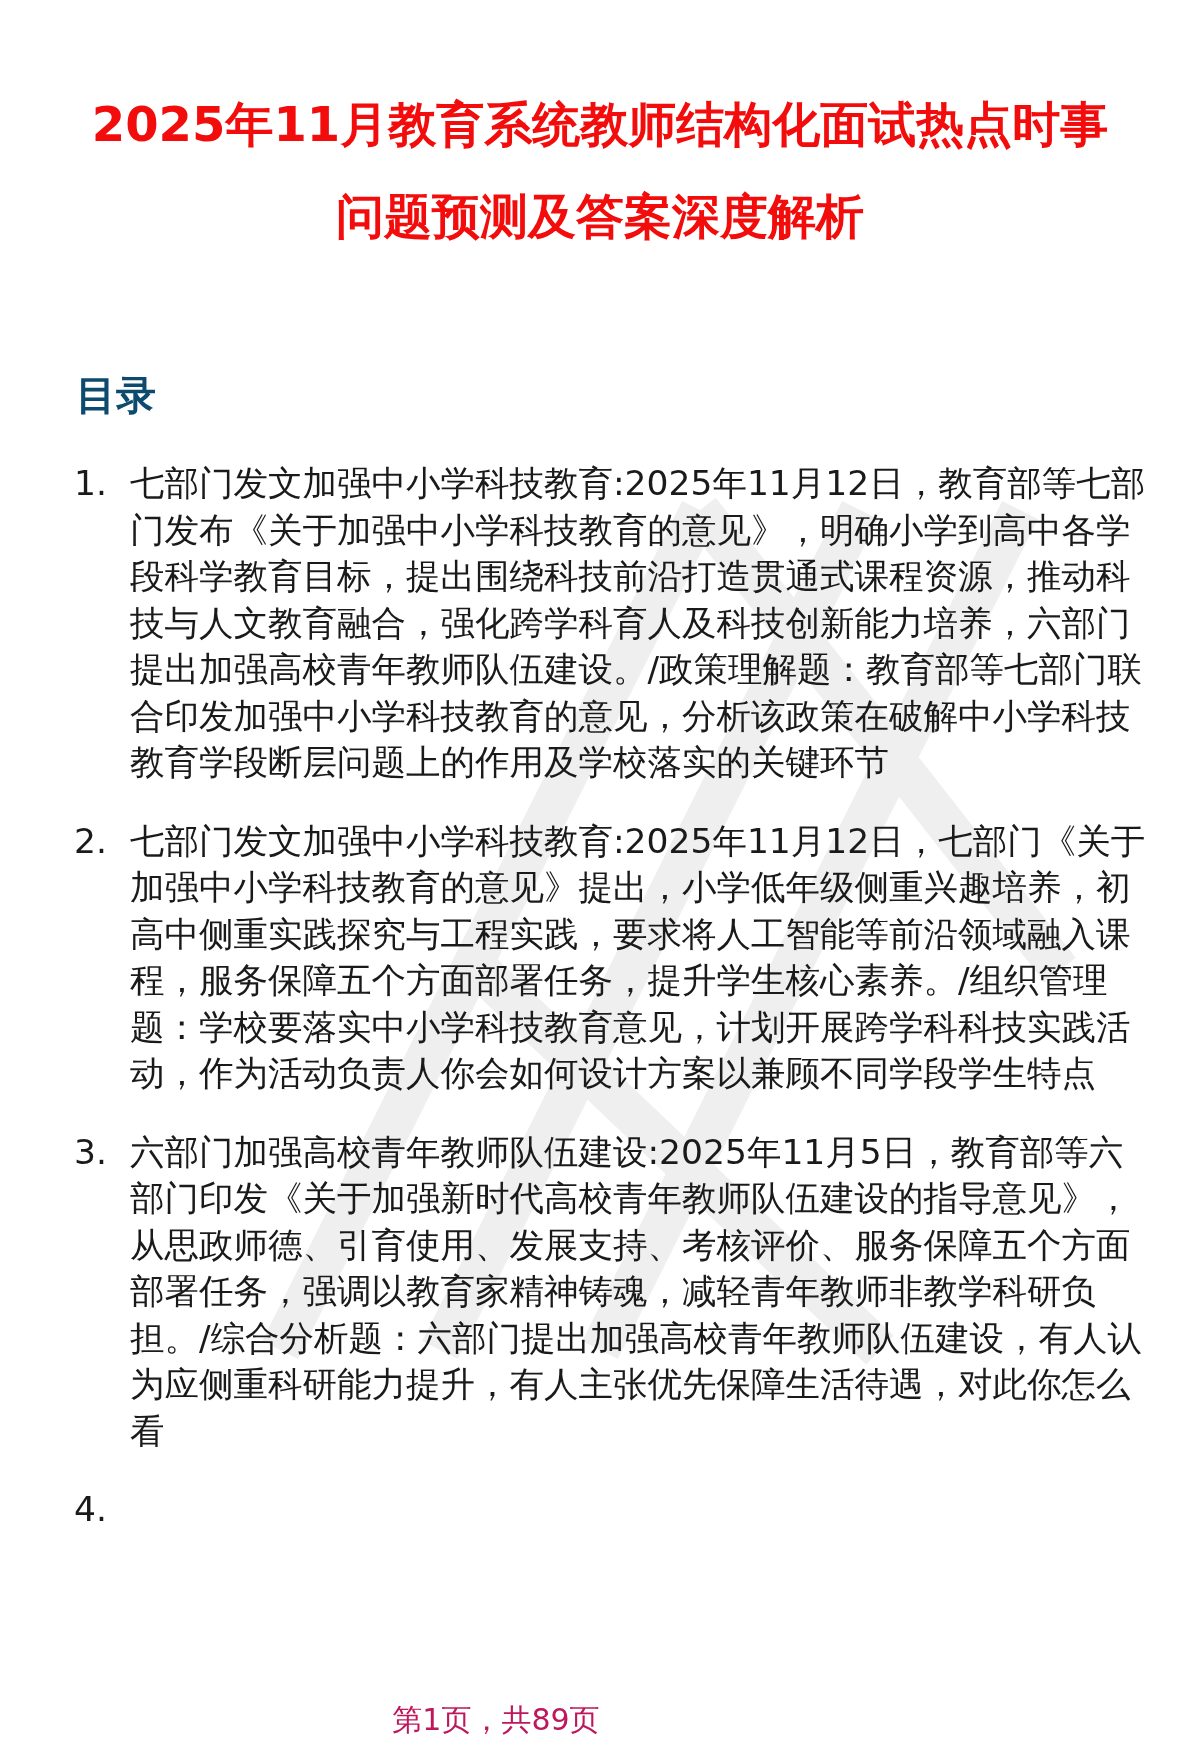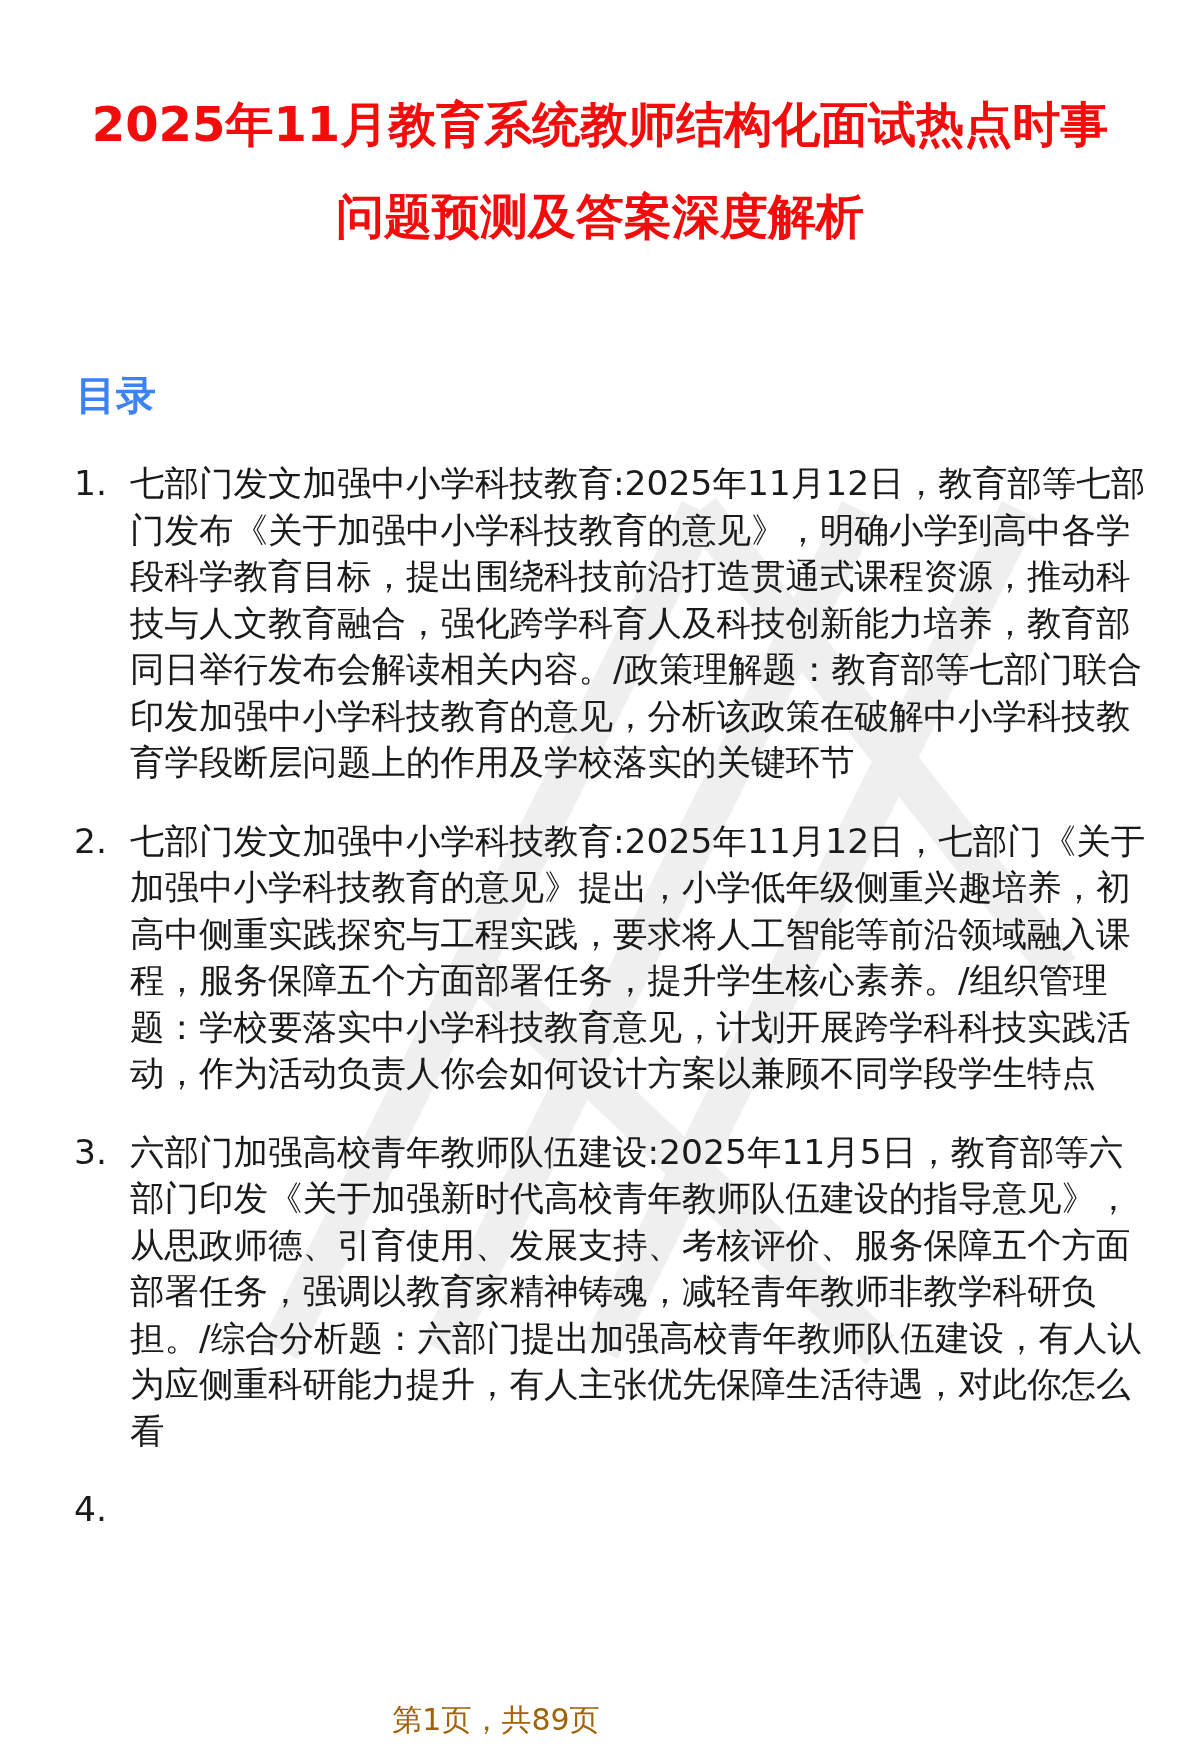"目录" .toc-heading { color: #3b82f6 -> #0c4a6e }
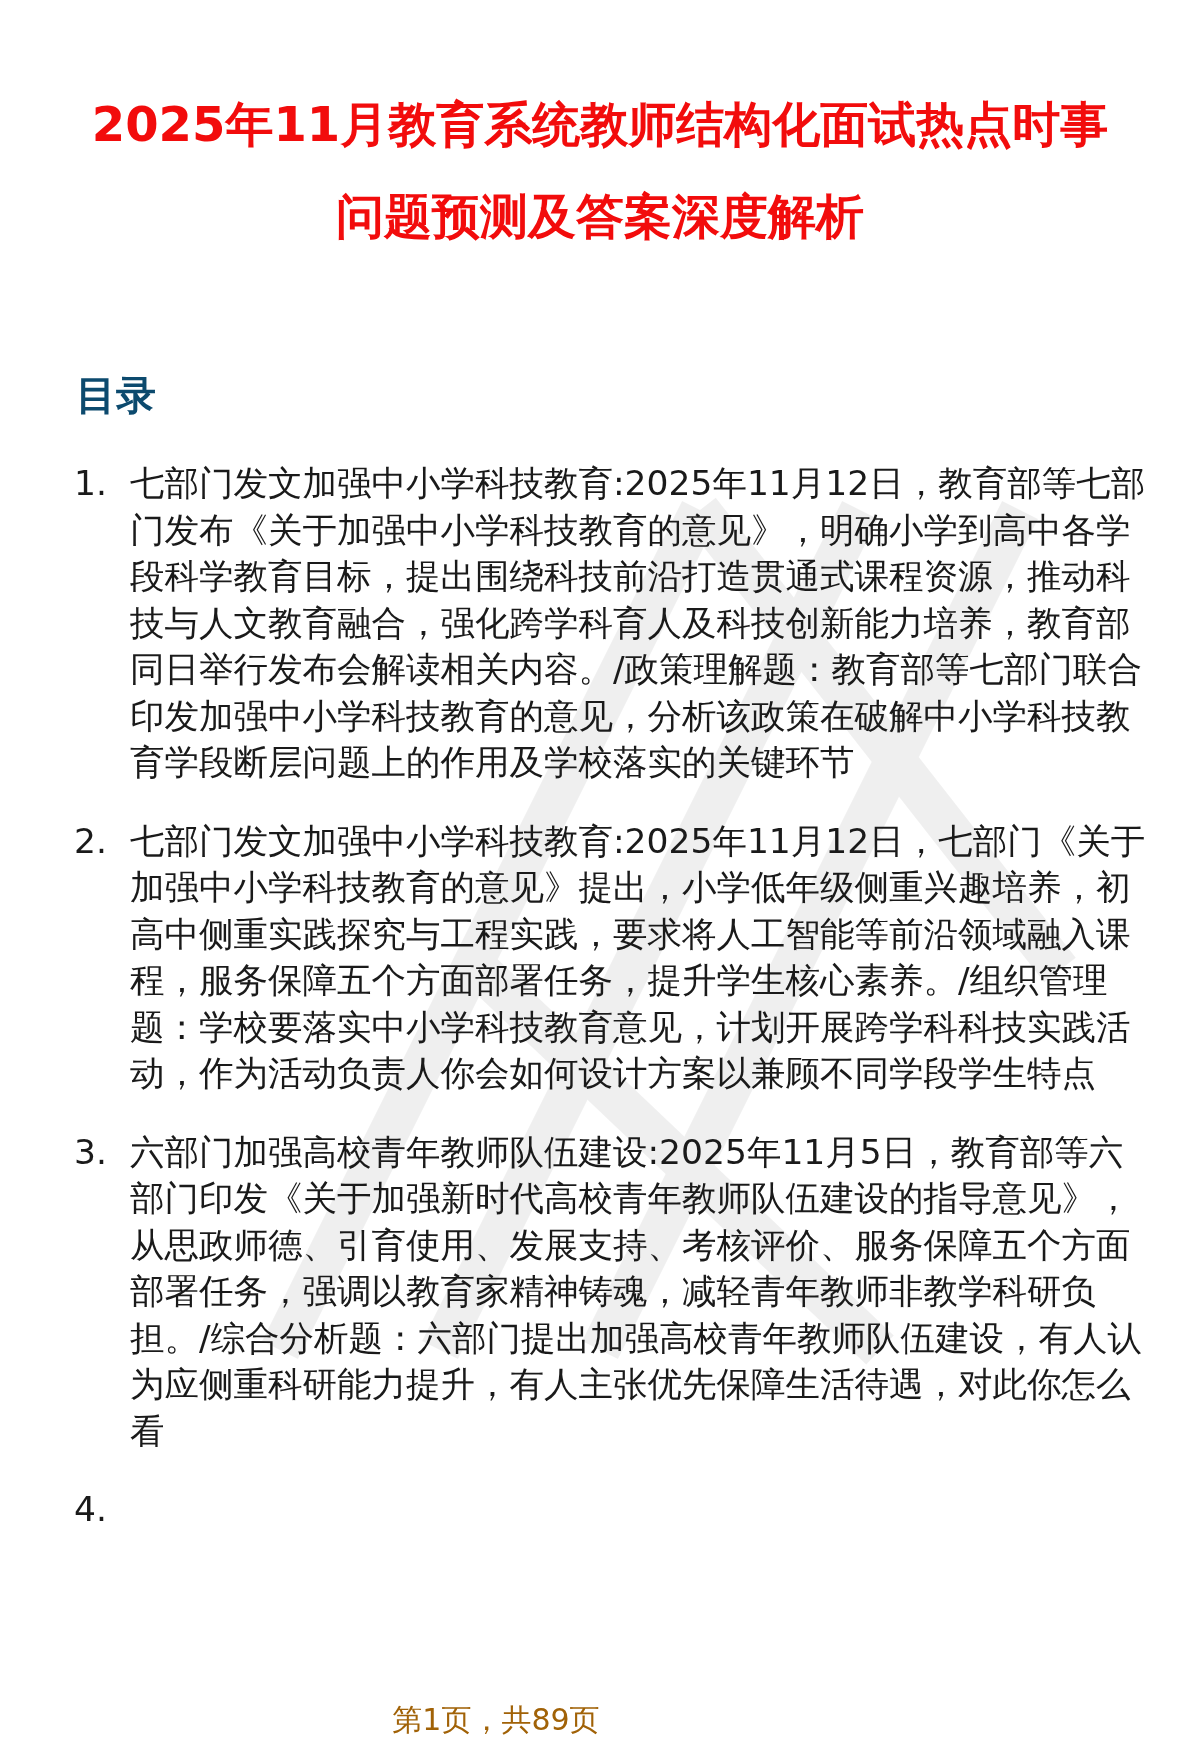"七部门发文加强中小学科技教育:2025年11月12日，教育部等七部门发布《关于加" span { text: 教育部同日举行发布会解读相关内容 -> 六部门提出加强高校青年教师队伍建设 }
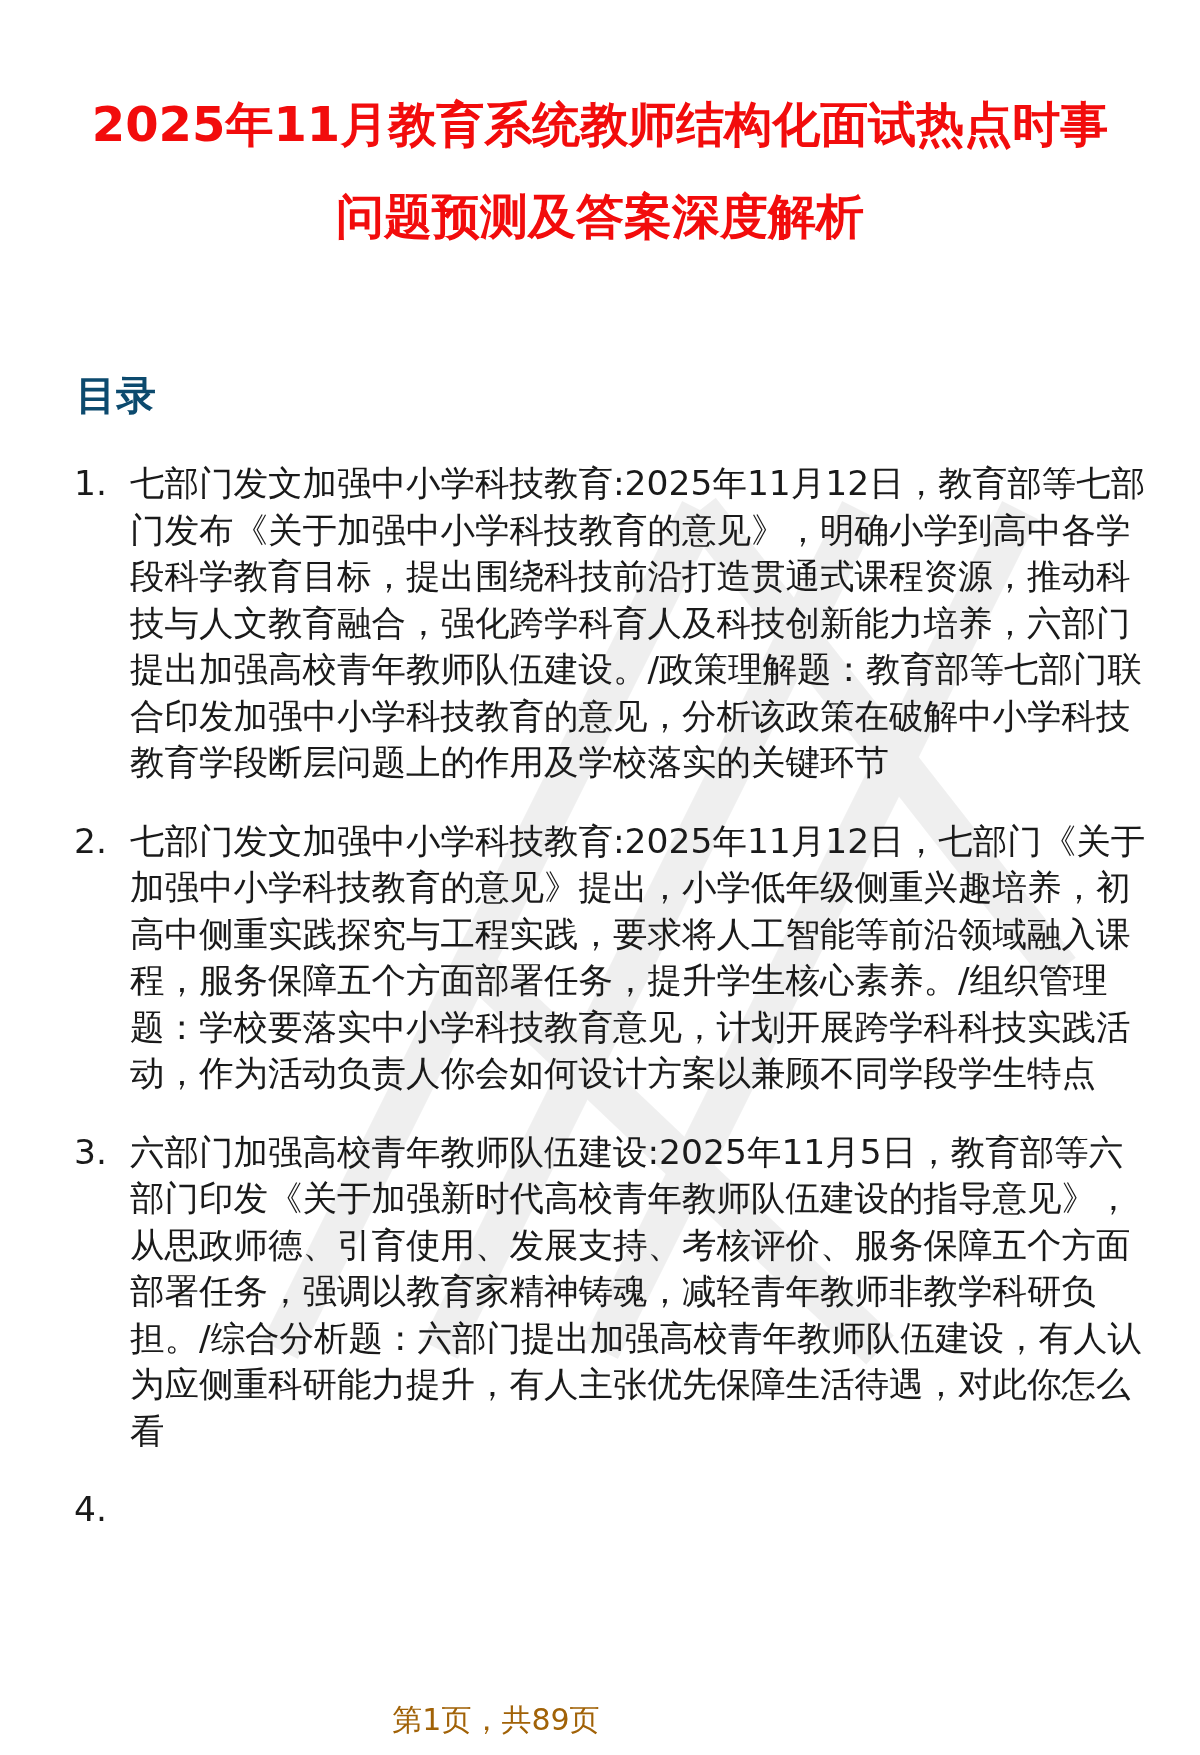"第1页，共89页" .footer { color: #a16207 -> #be185d }
